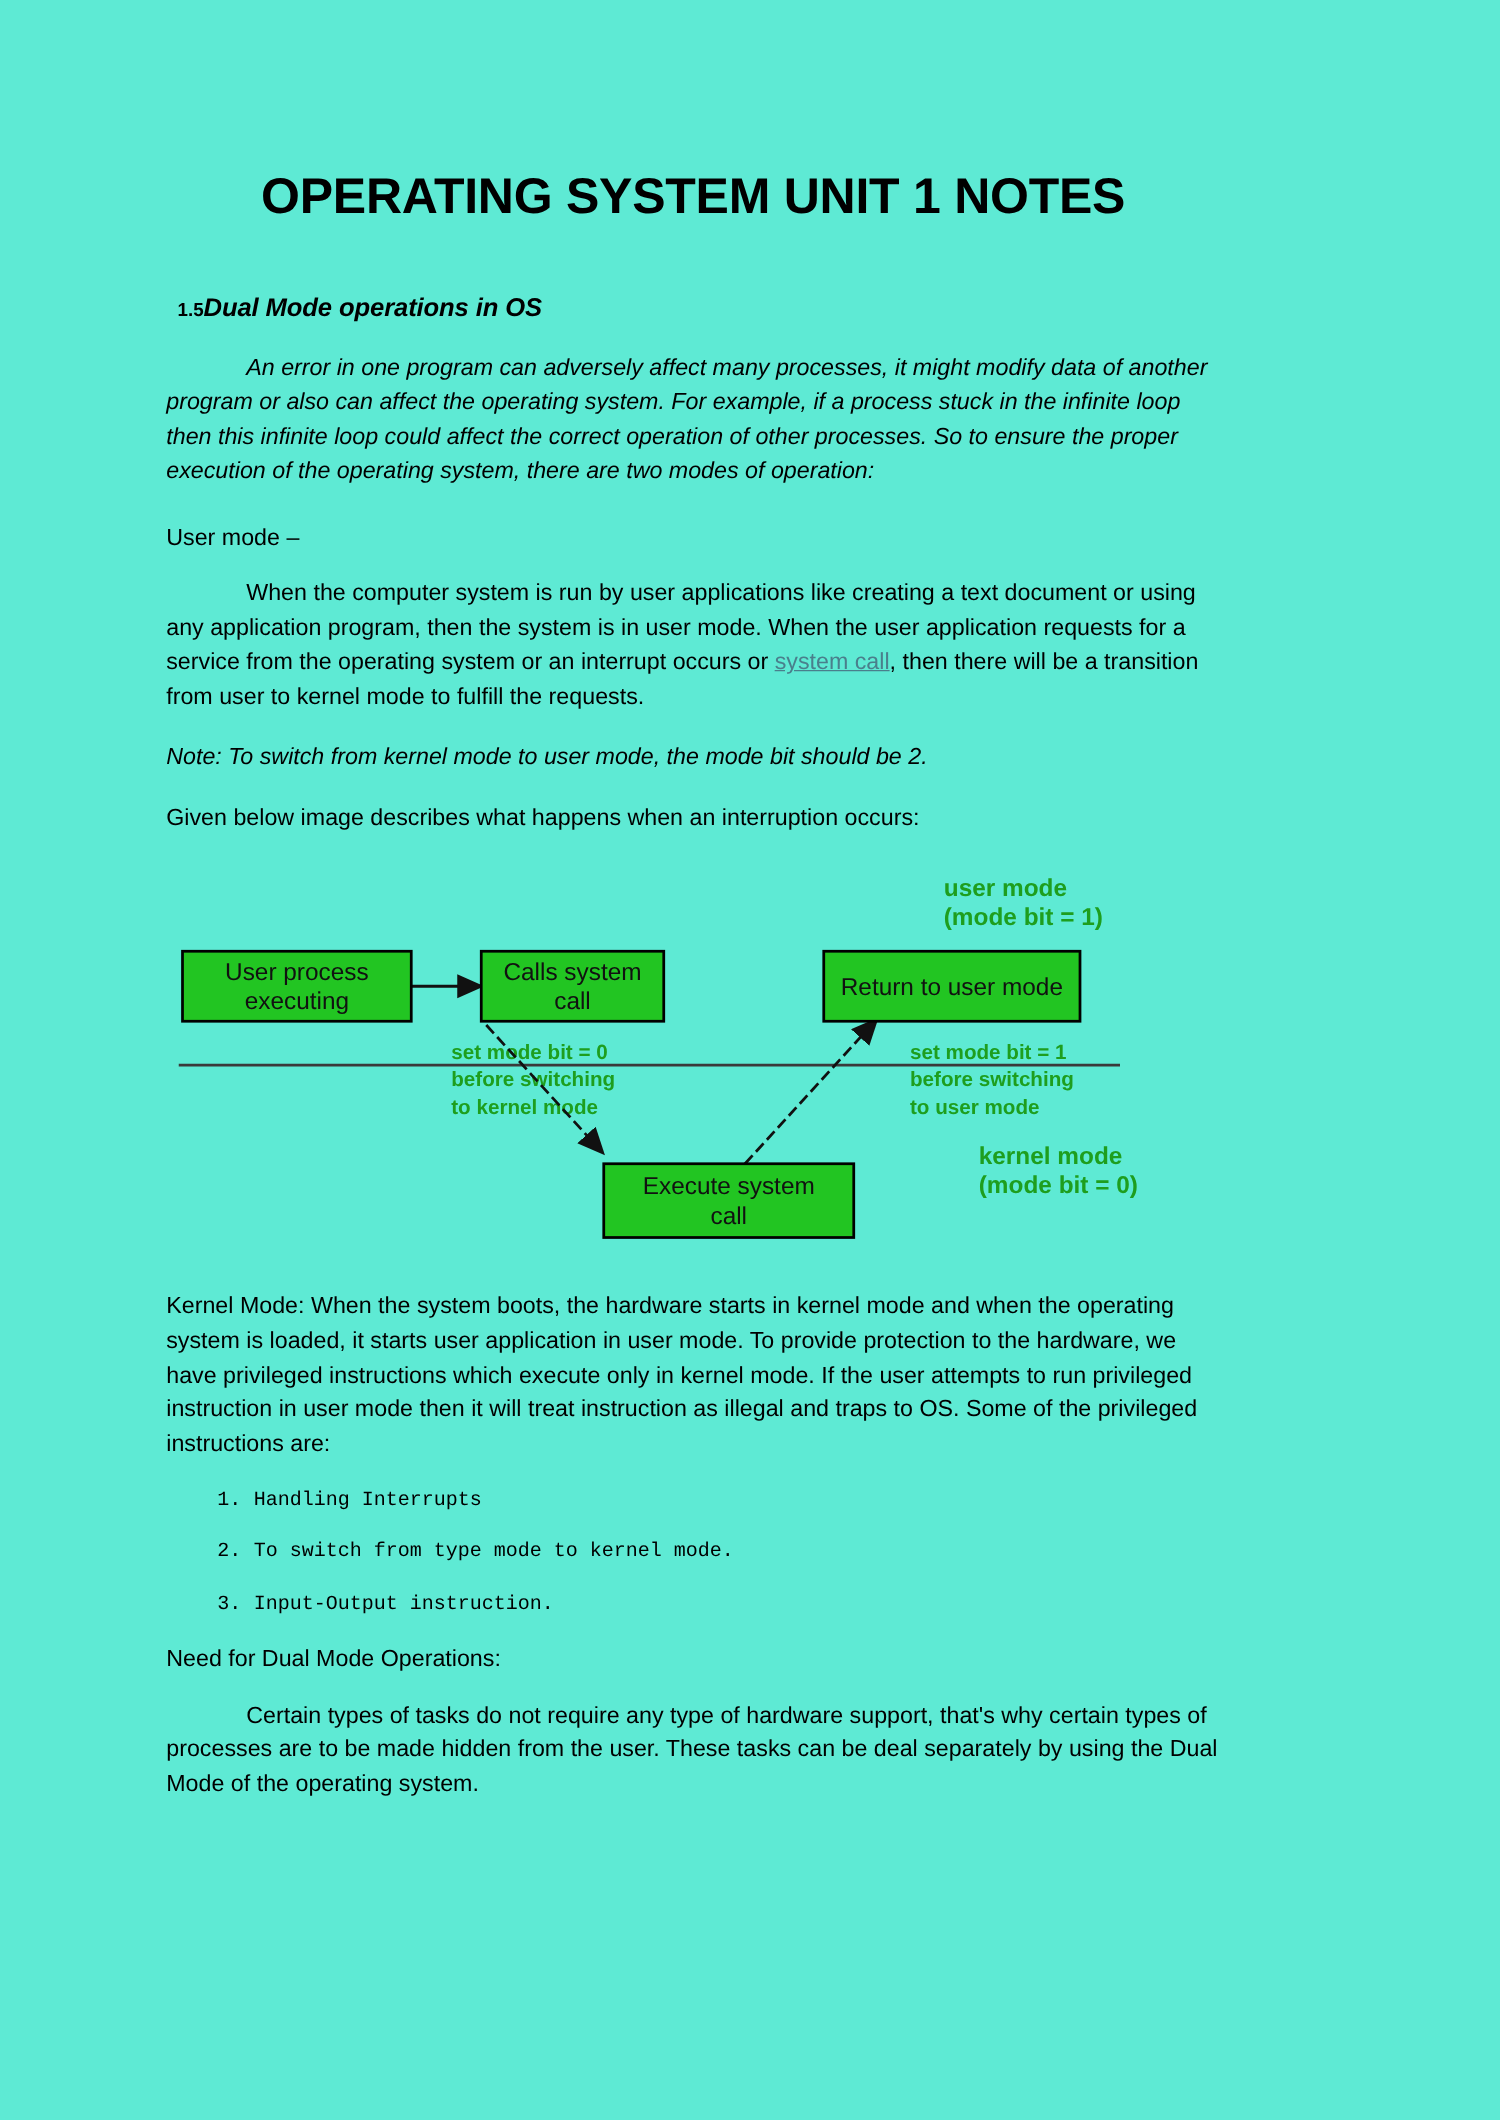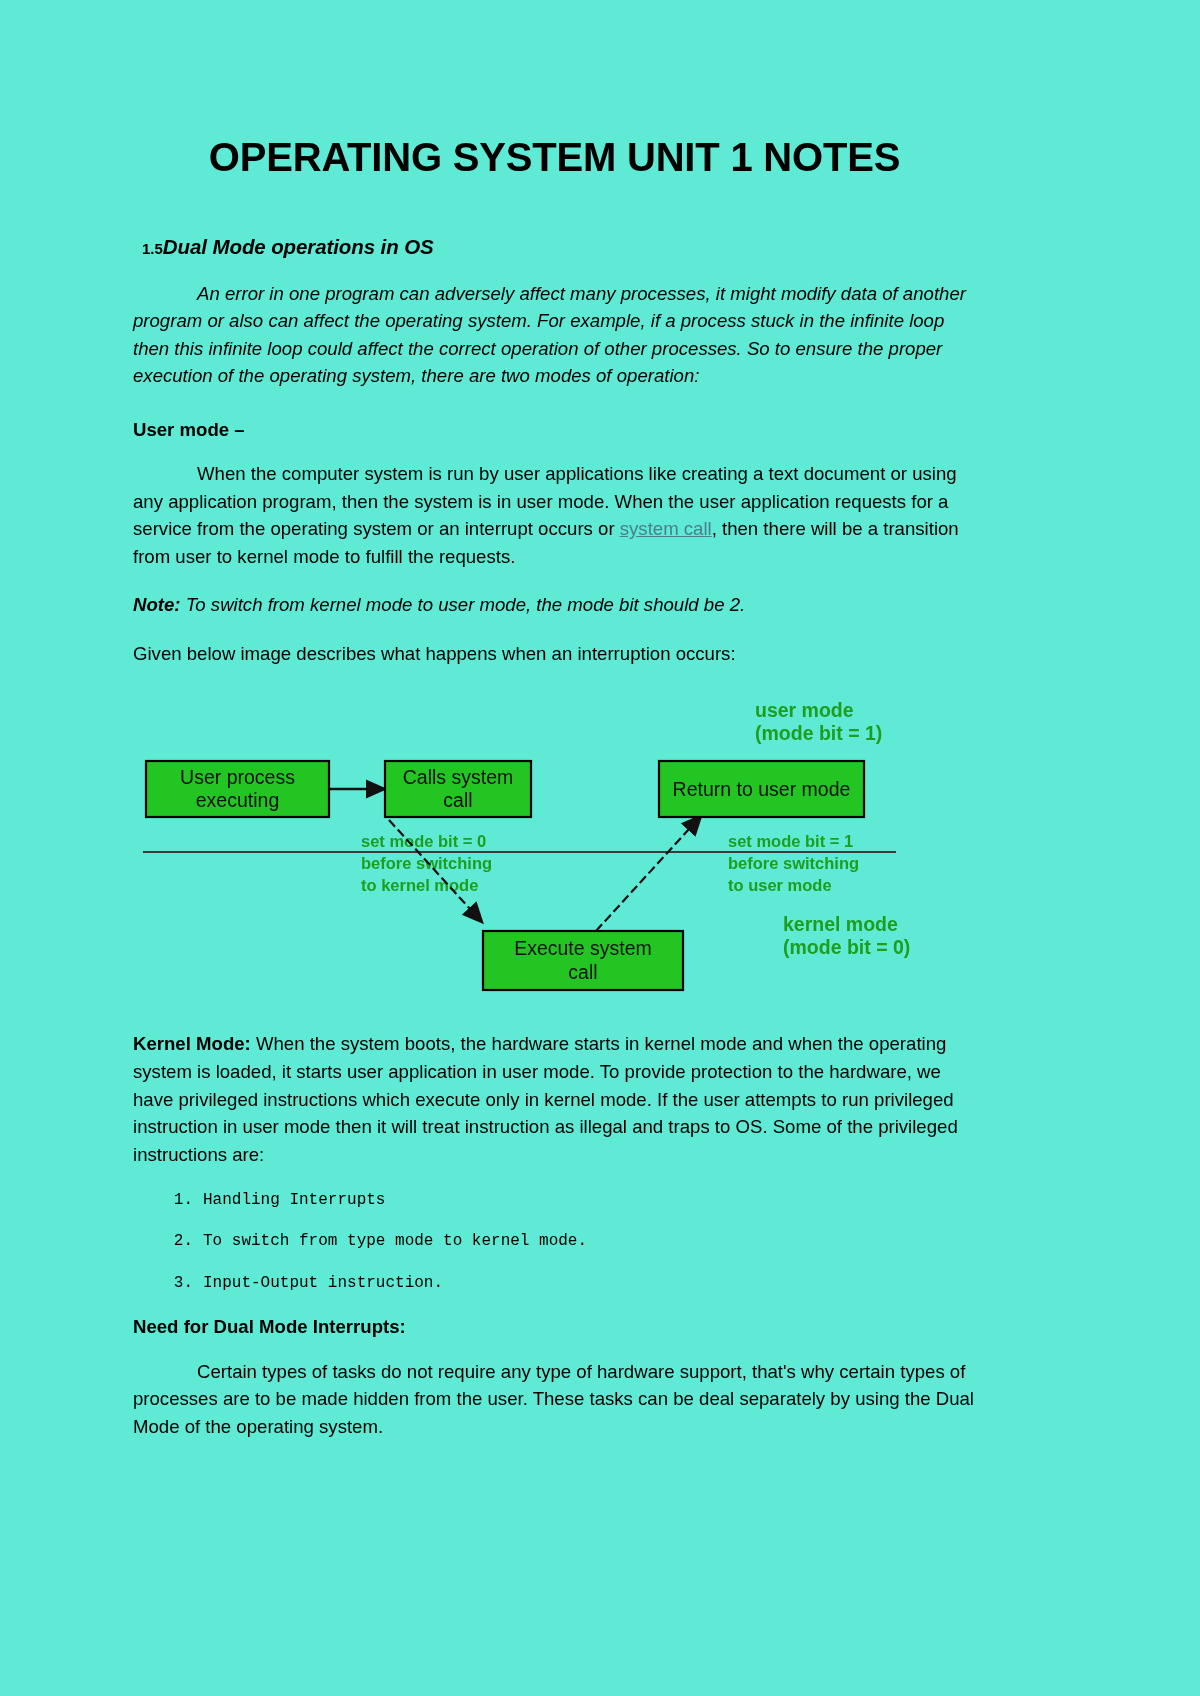"User mode –" .bold { font-weight: bold -> normal }
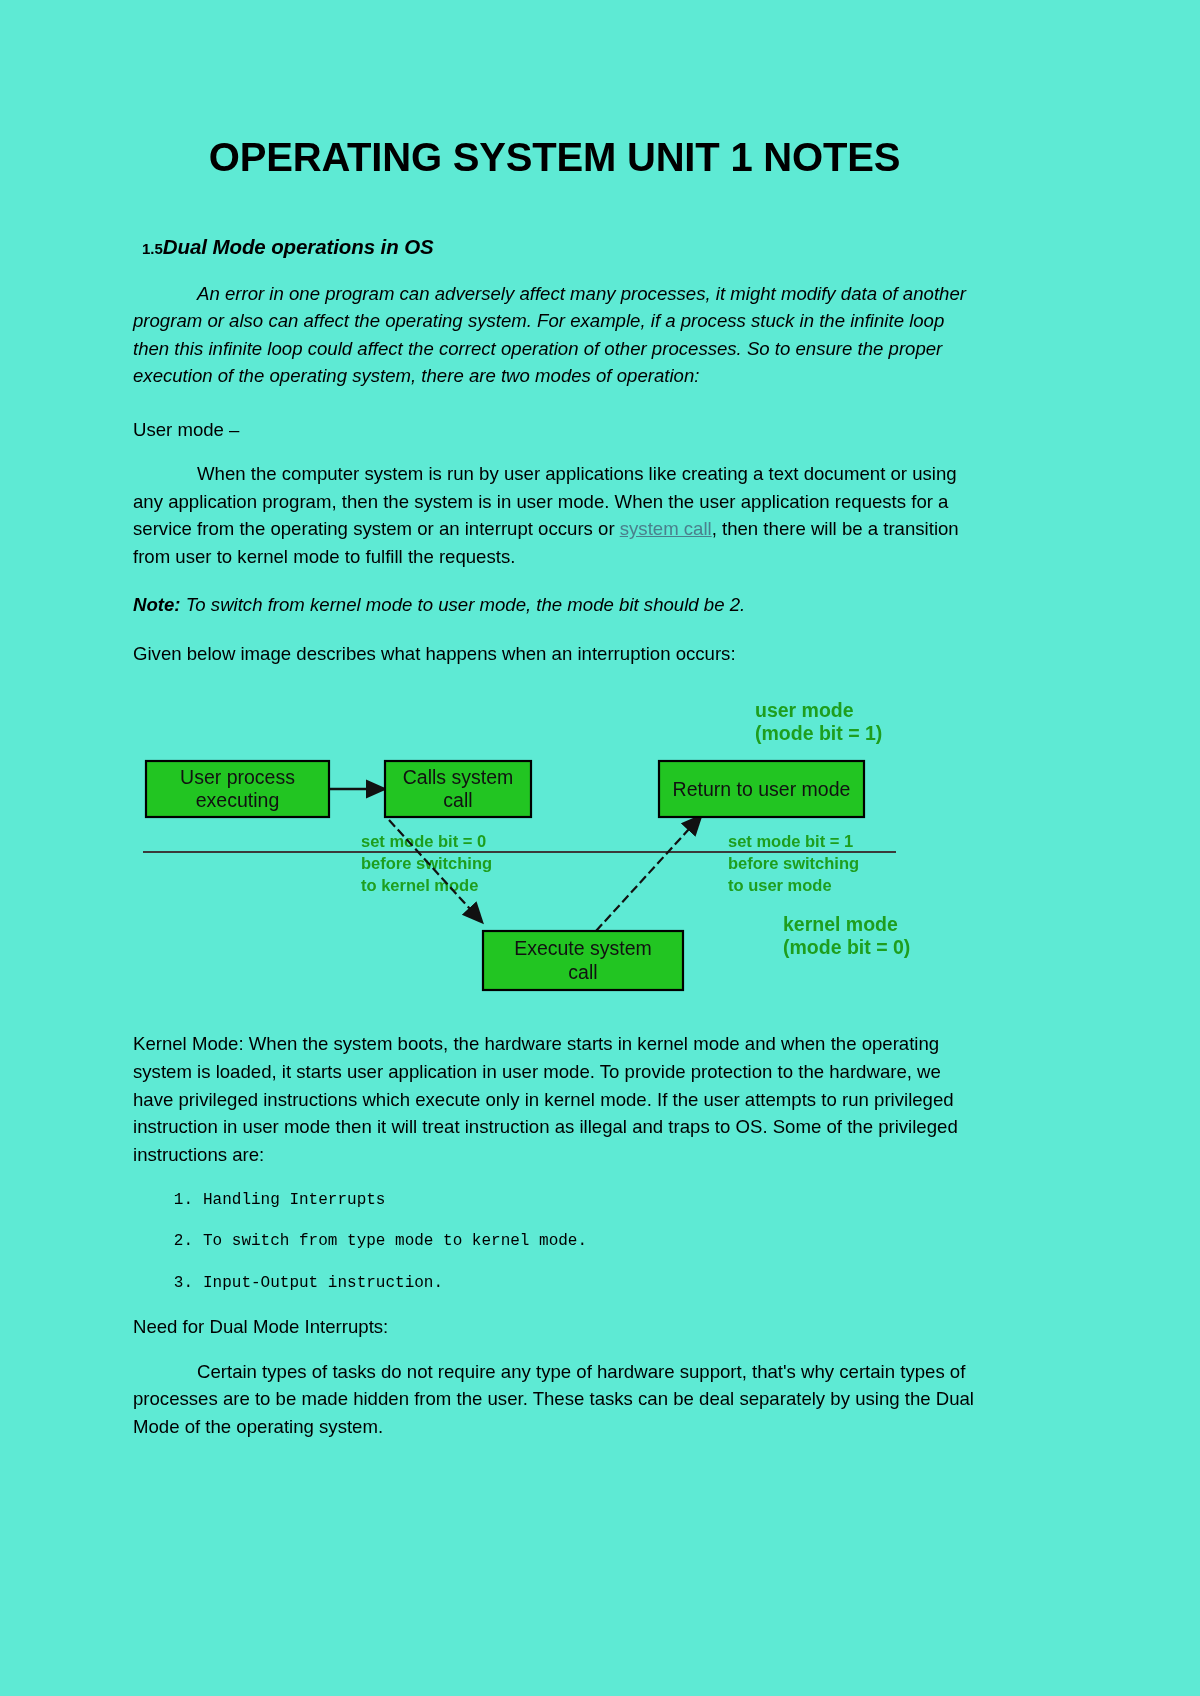"Note:" .bi { font-weight: bold -> normal }
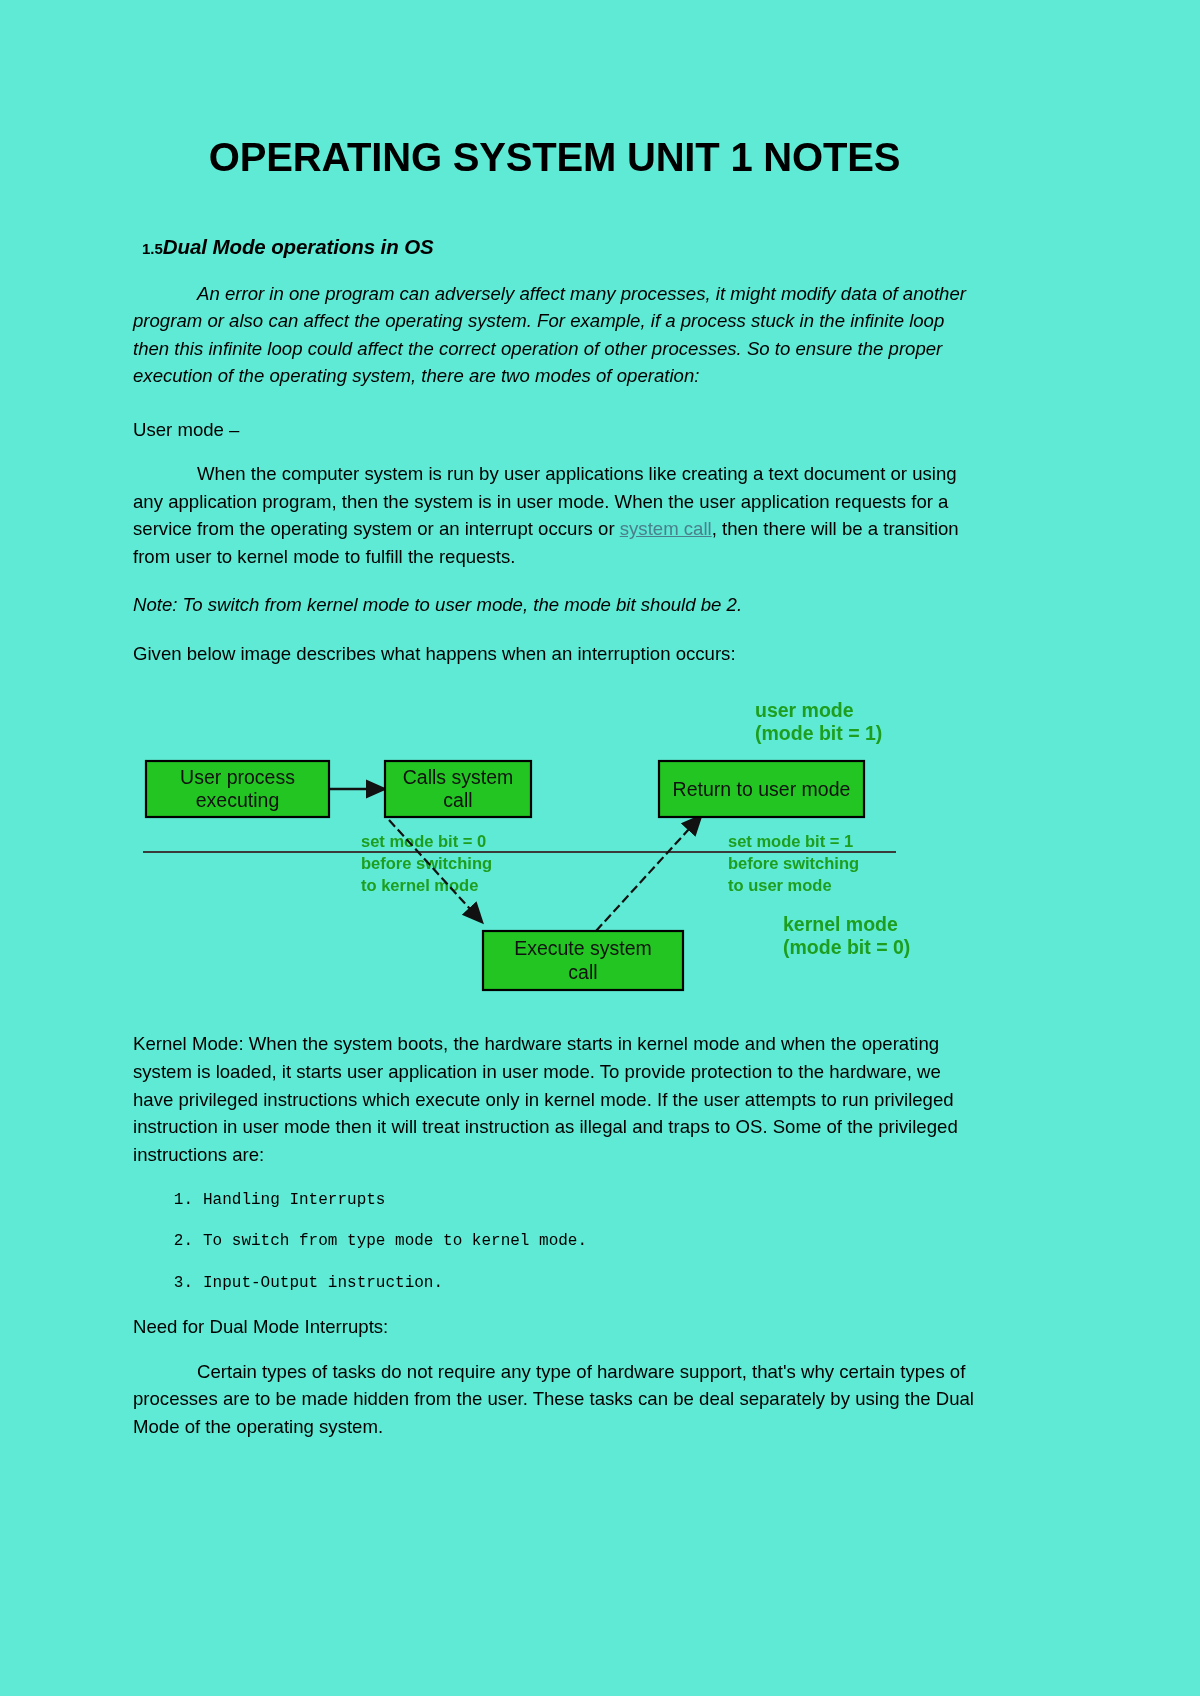"Need for Dual Mode Interrupts:" p.body { text: Interrupts -> Operations }
